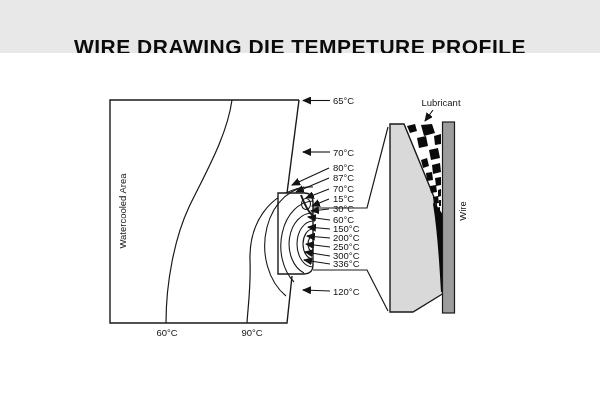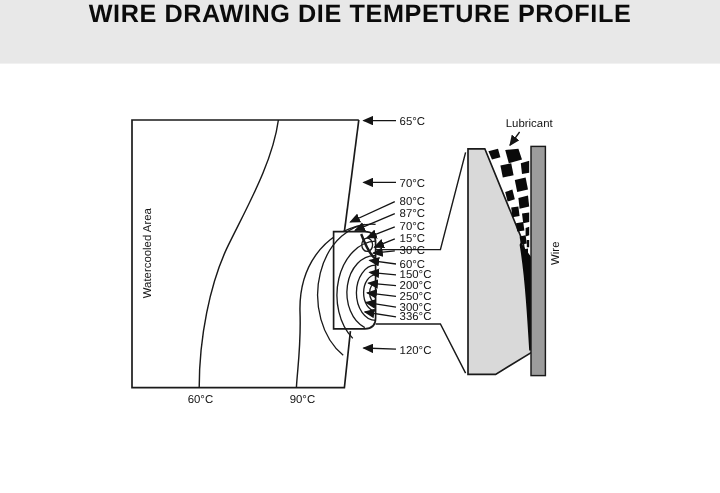"WIRE DRAWING DIE TEMPETURE PROFILE" .header { align-items: flex-start -> flex-end }
